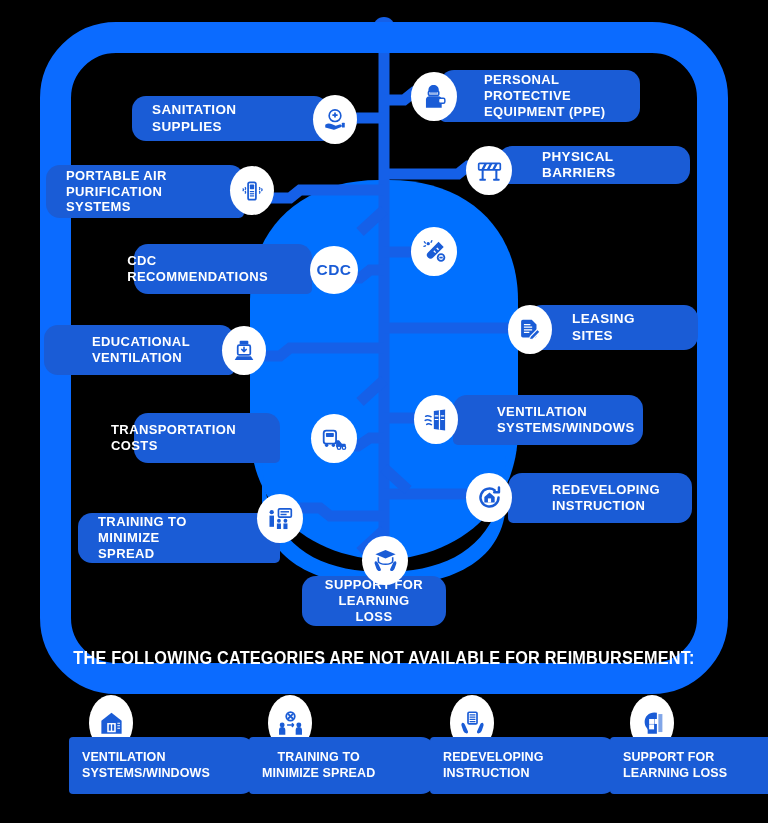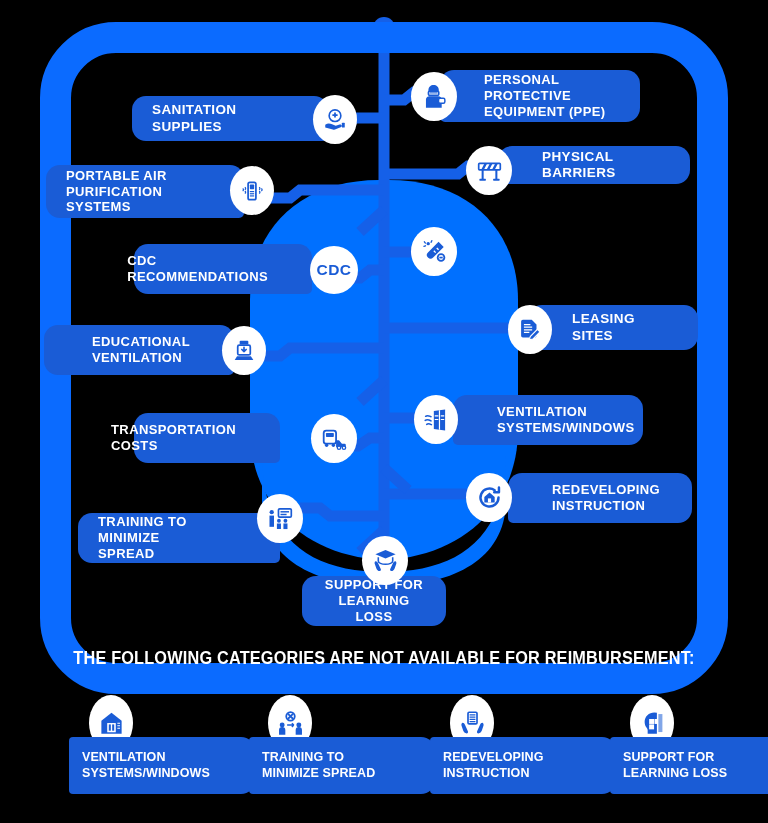"TRAINING TO" div.exbox { text-align: none -> center }
